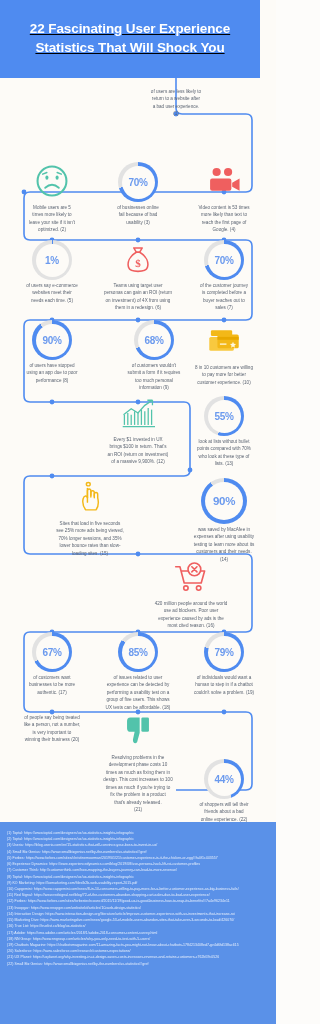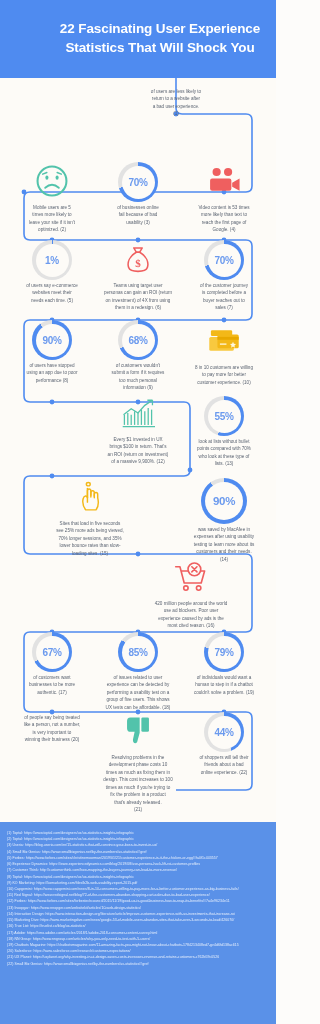"22 Fascinating User Experience" .header { text-decoration: none -> underline; width: 320px -> 260px }
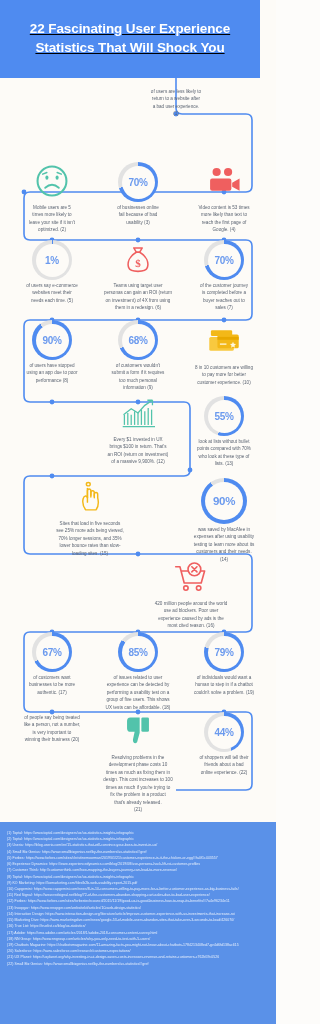"68%" div.node { left: 92px -> 108px }
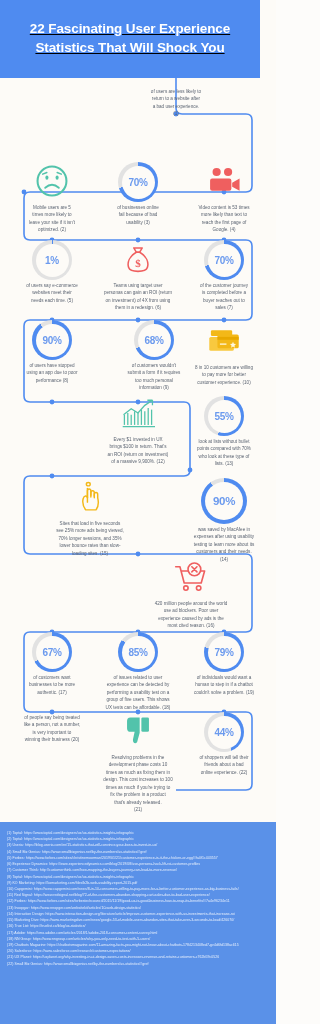"44%" div.ring { margin-top: none -> 47px }
